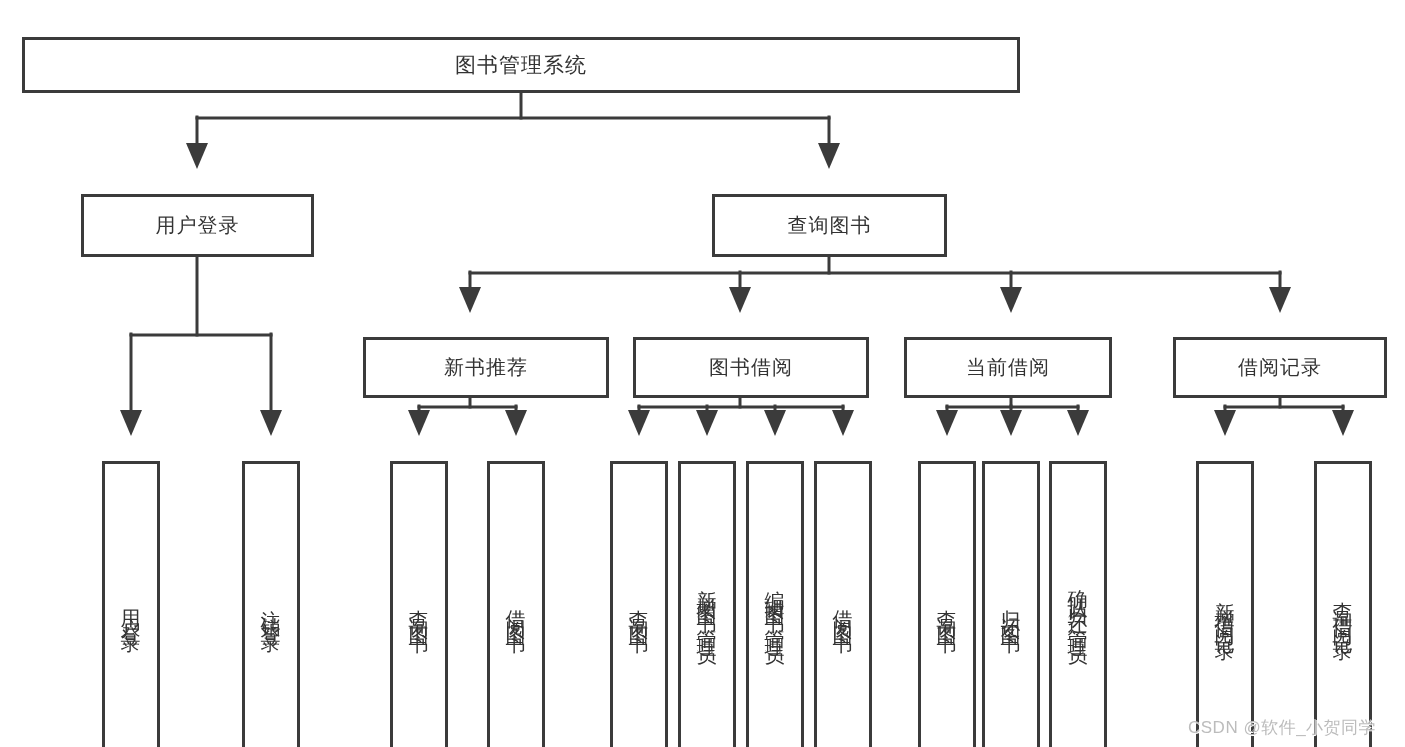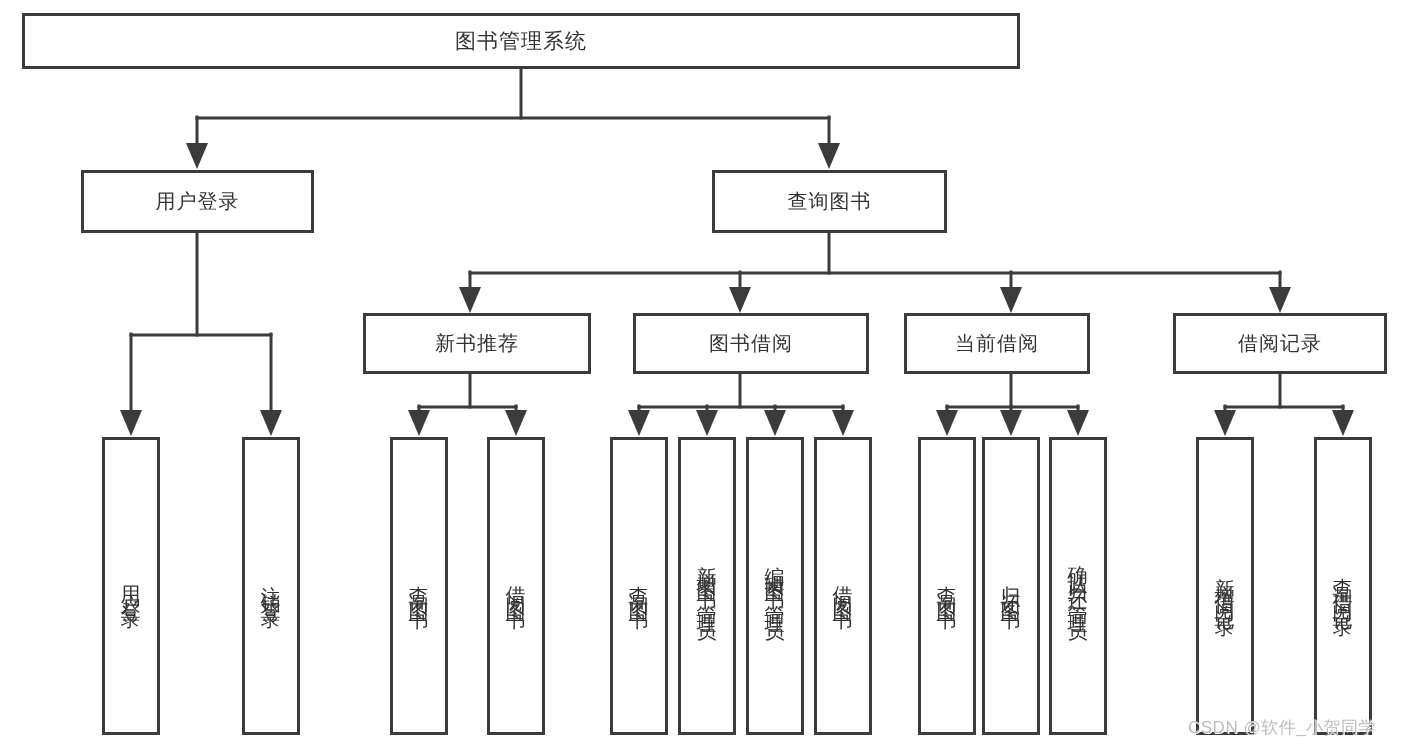"图书管理系统" .node { margin-top: none -> 24px }
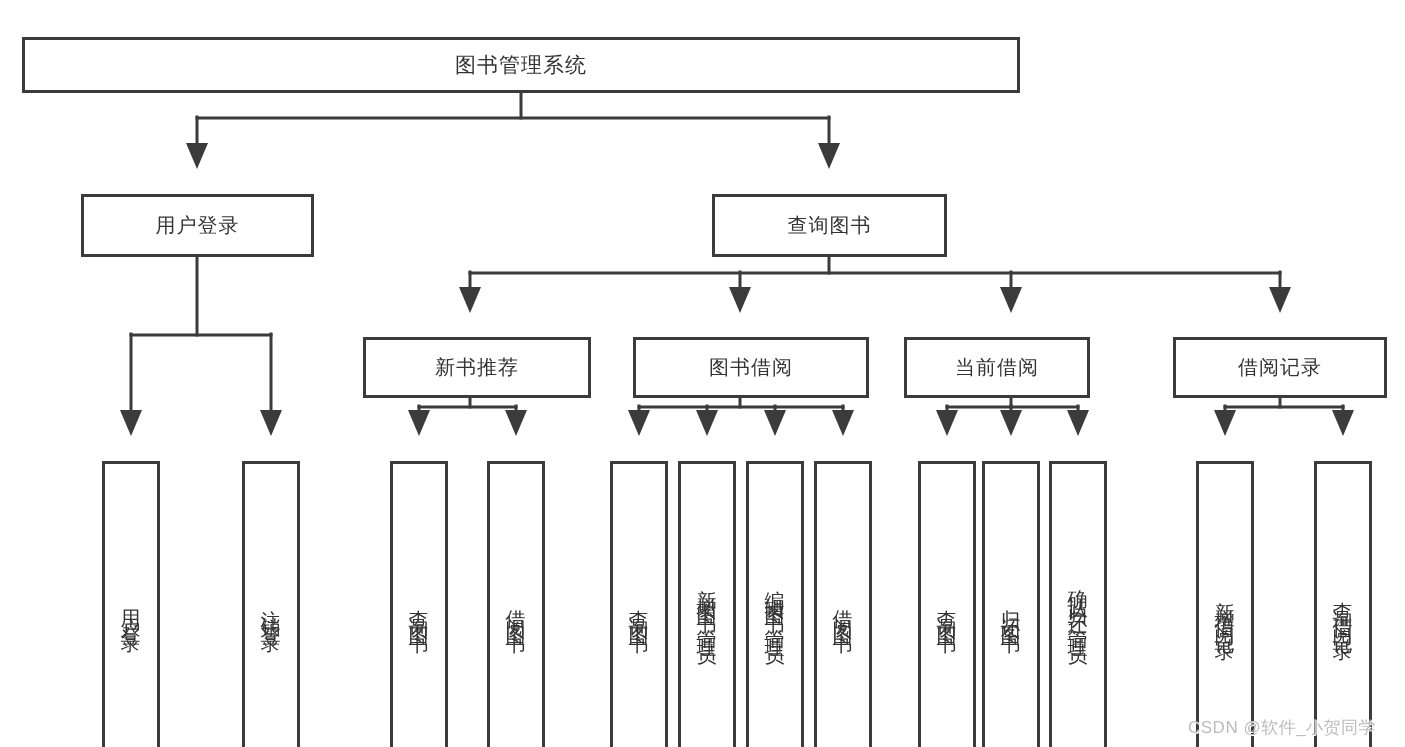"新书推荐" div.node { width: 228px -> 246px }
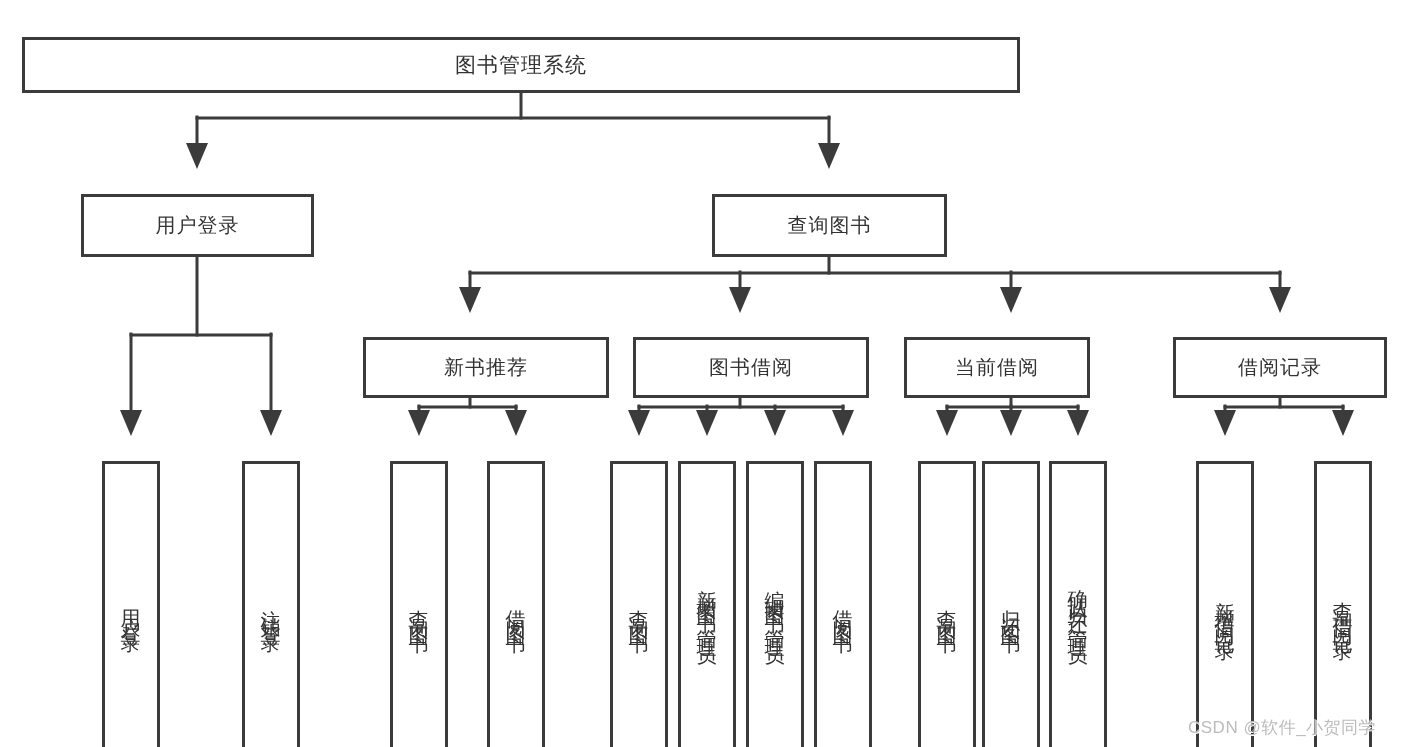"当前借阅" div.node { width: 186px -> 208px }
